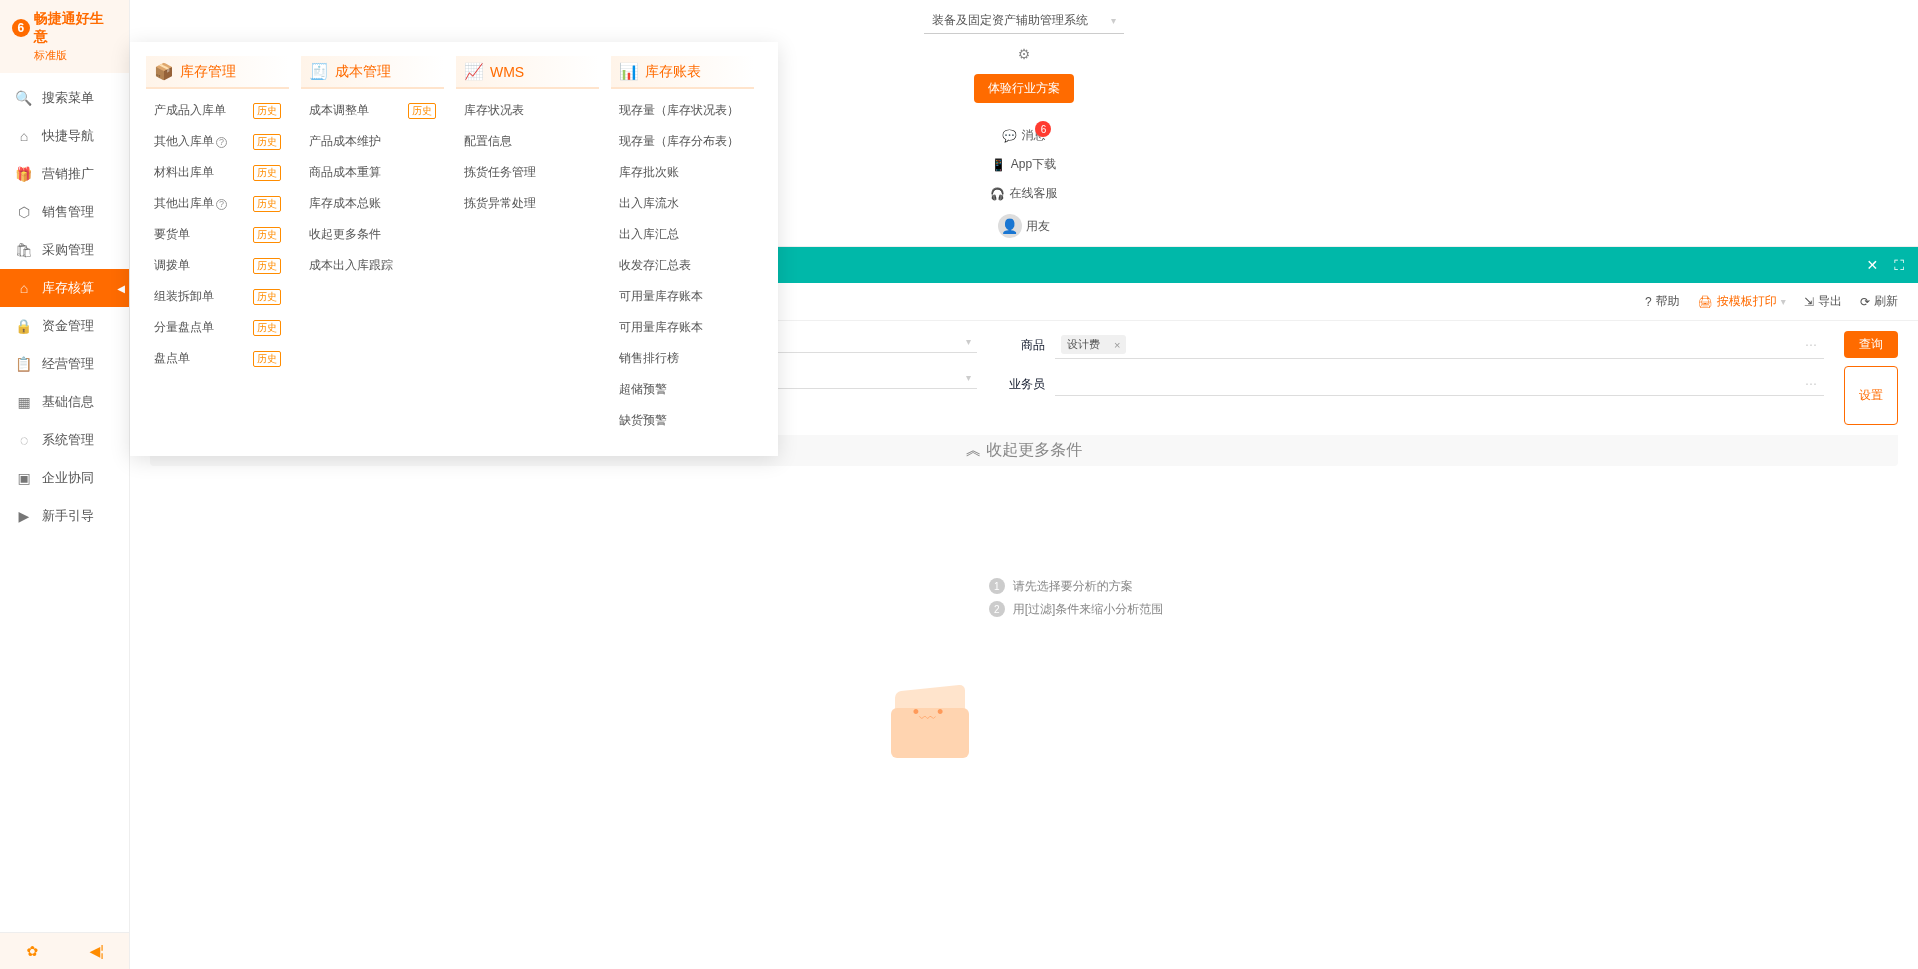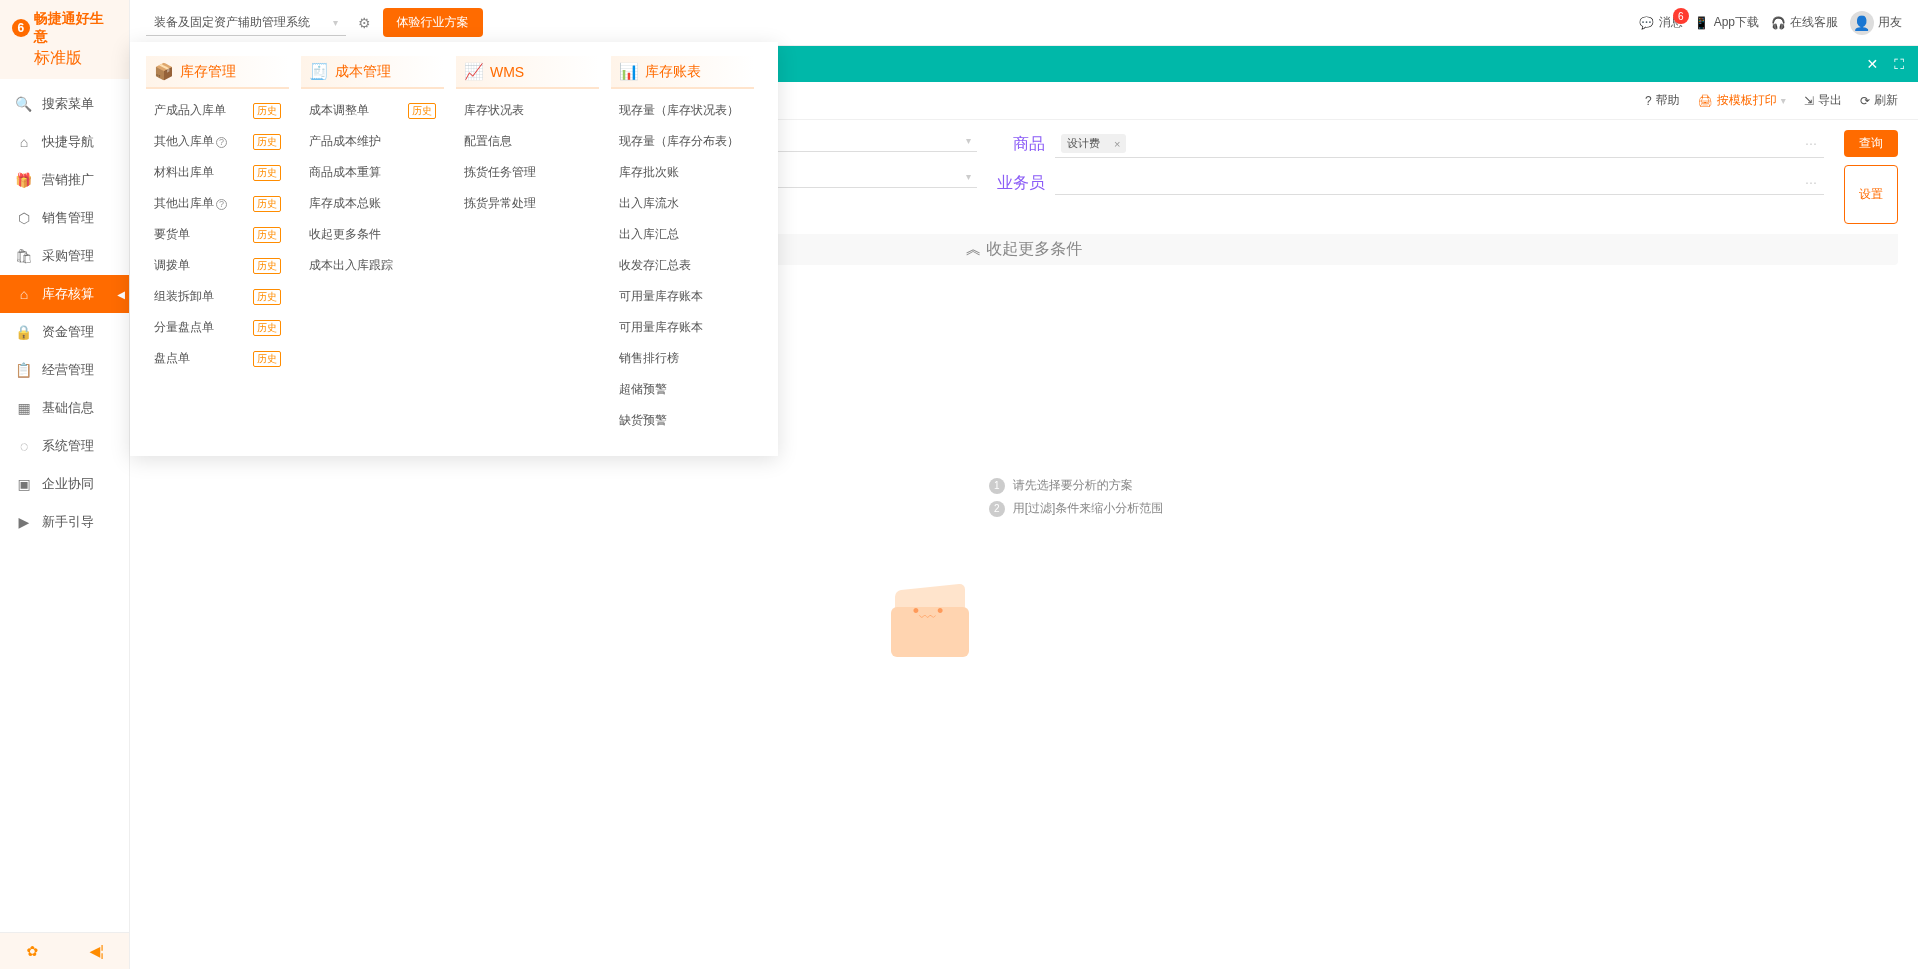"装备及固定资产辅助管理系统" .header { flex-direction: none -> column }
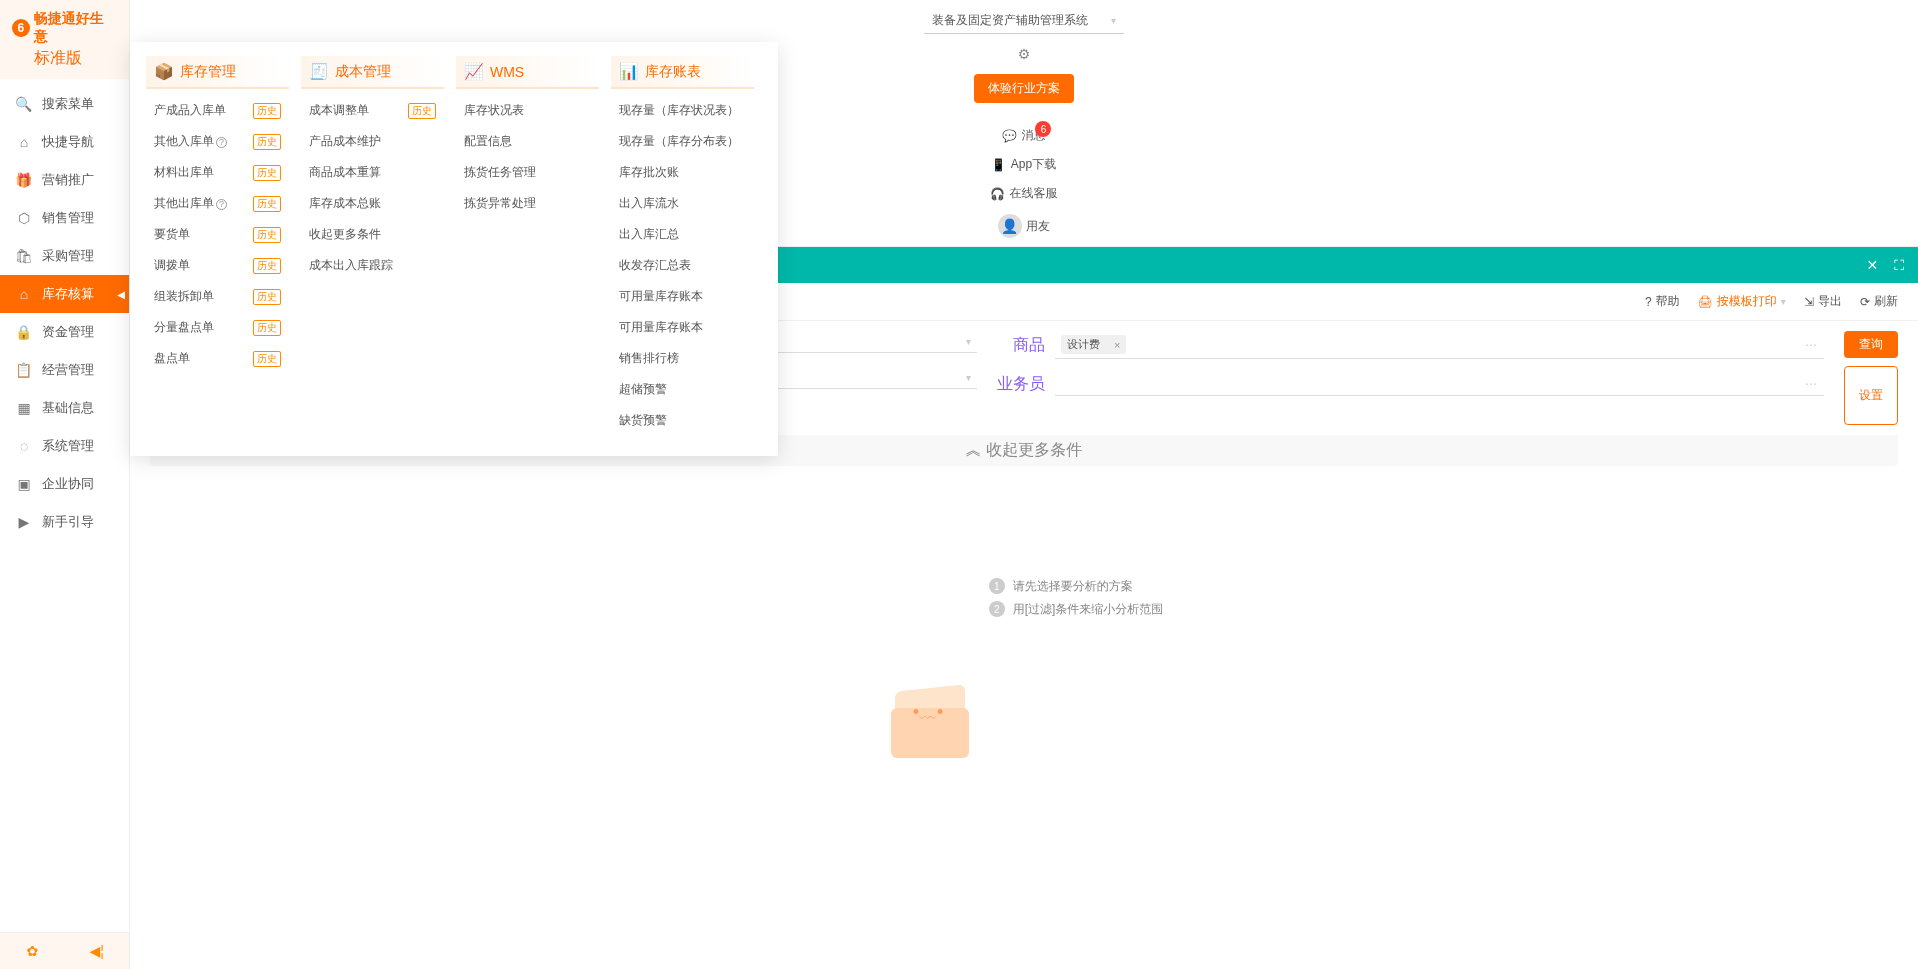"标准版" .logo-sub { font-size: 16px -> 11px }
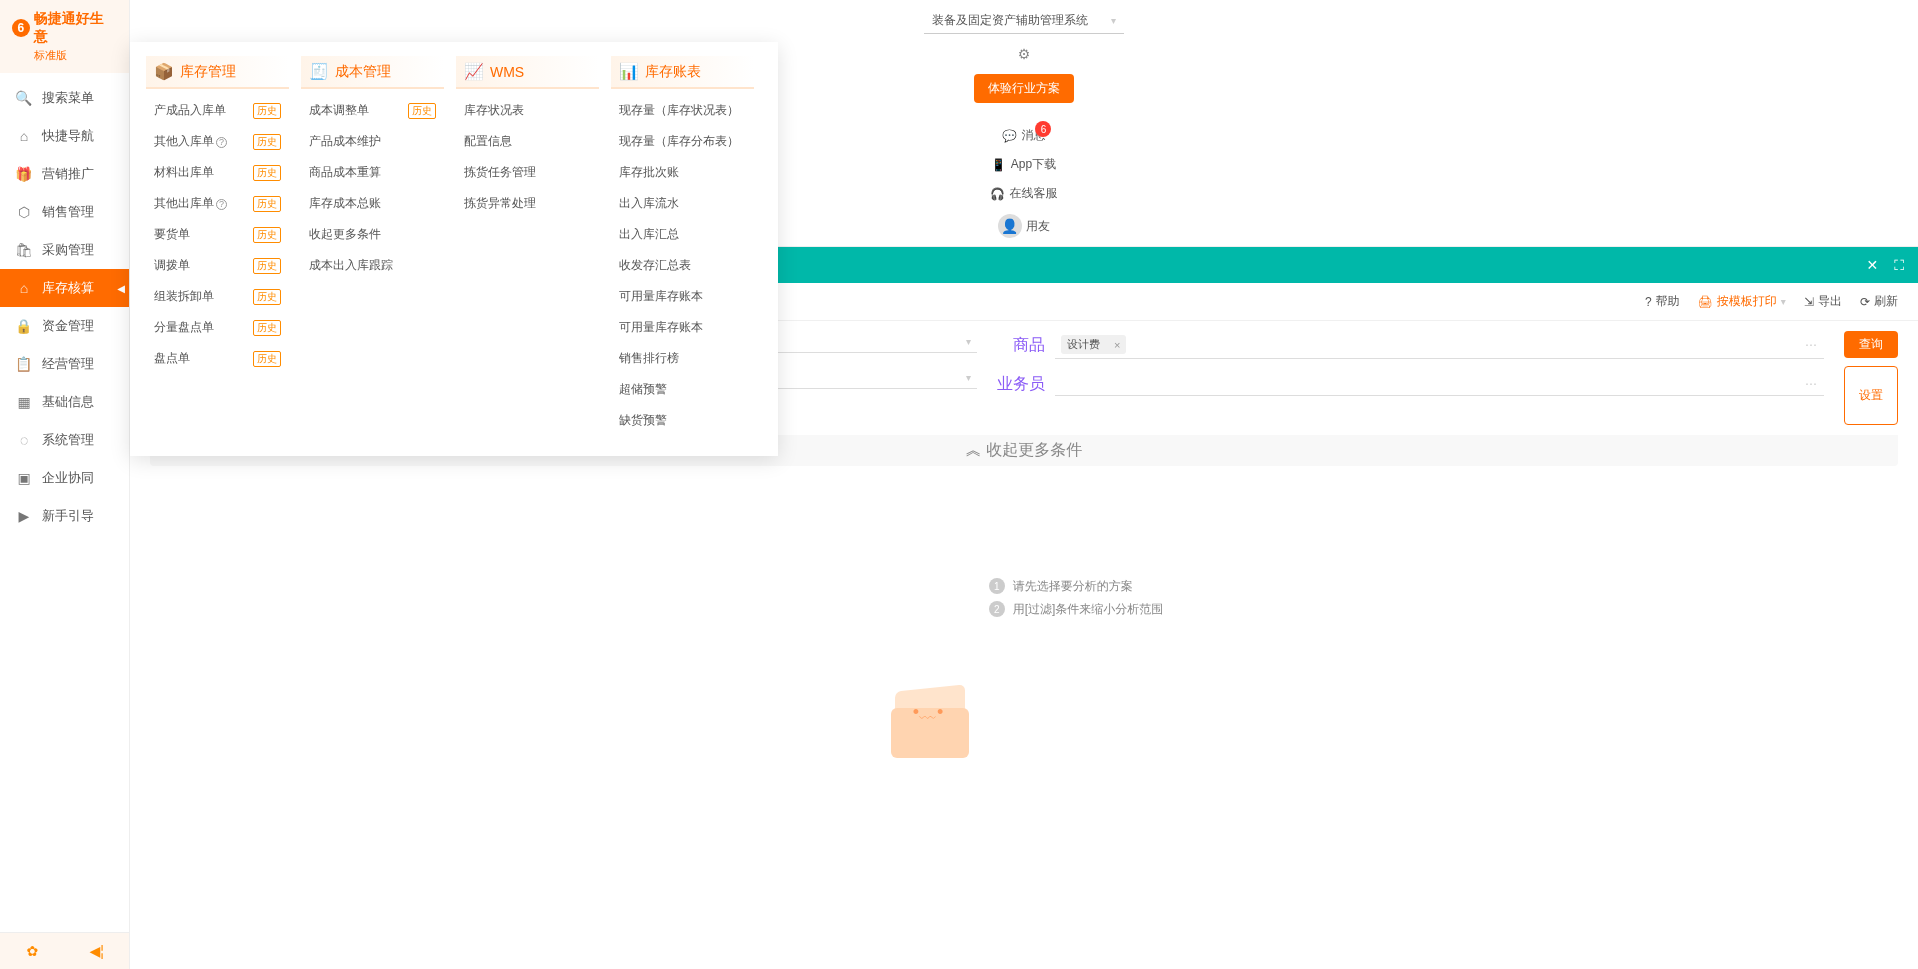"商品" .filter-label { color: #8b5cf6 -> #0f172a; font-size: 16px -> 12px }
